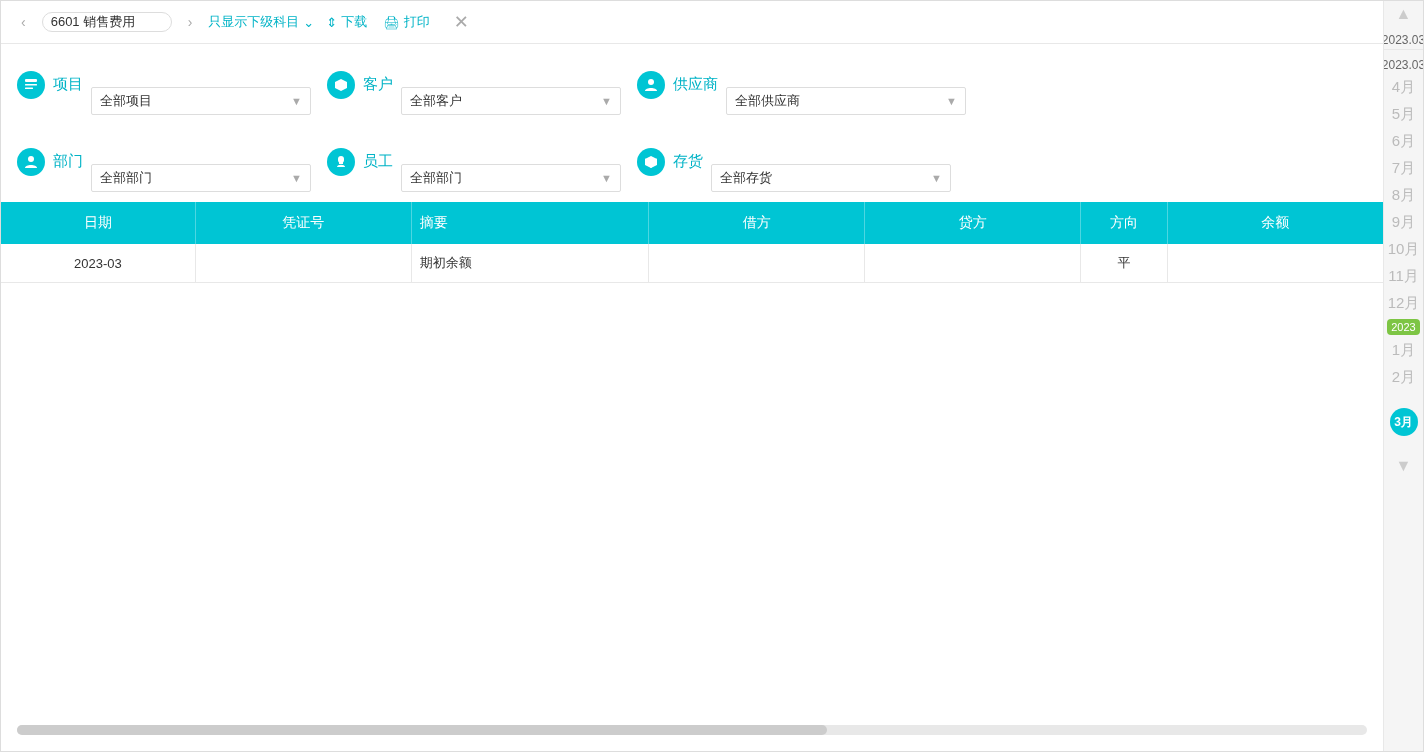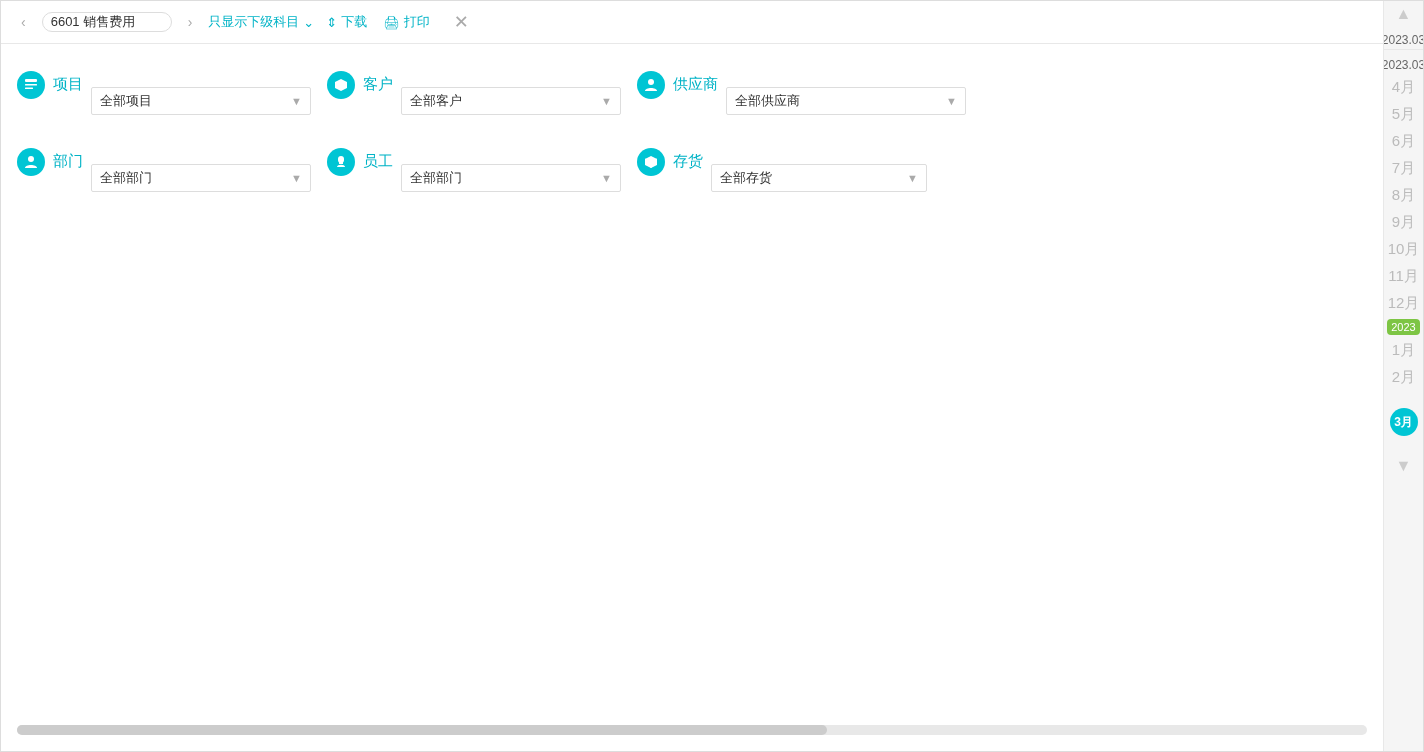"全部存货" div.filter-select { width: 216px -> 240px }
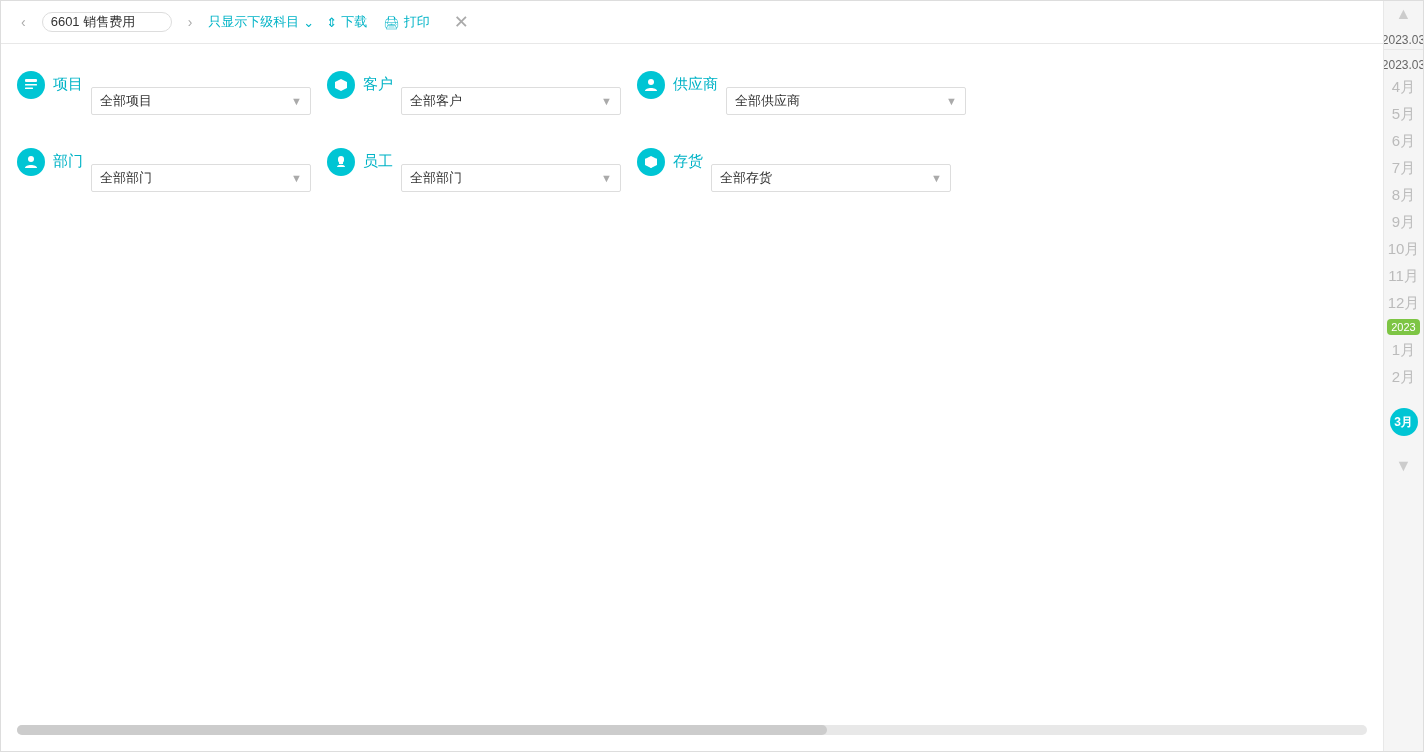"日期" div.table-wrapper { html: none -> <div> <table> <thead> <tr> <th>日期</th> <th>凭证号</th> <th>摘要</th> <th>借方</th> <th>贷方</th> <th>方向</th> <th>余额</th> </tr> </thead> <tbody> <tr> <td>2023-03</td> <td></td> <td>期初余额</td> <td></td> <td></td> <td>平</td> <td></td> </tr> </tbody> </table> </div> }
